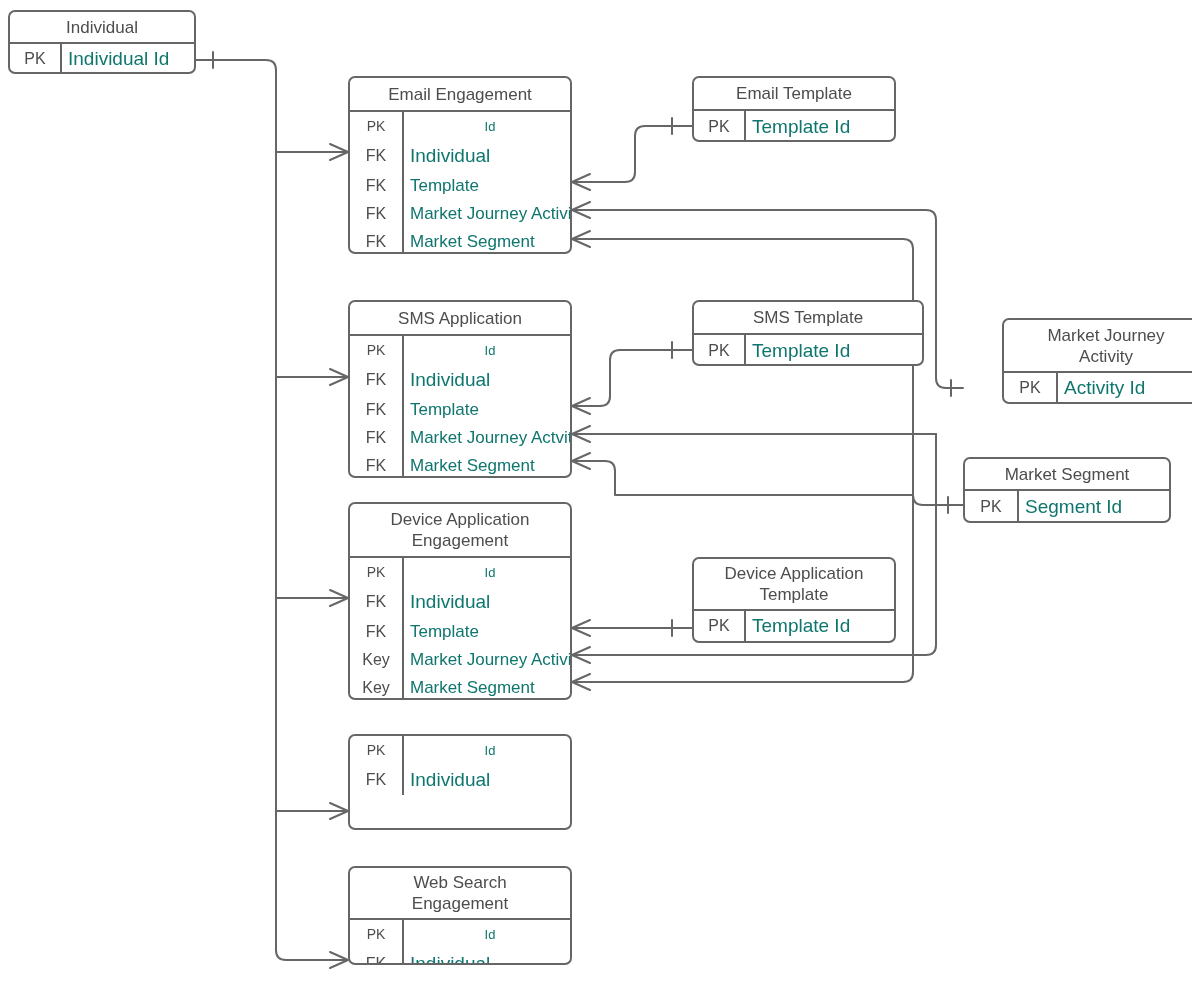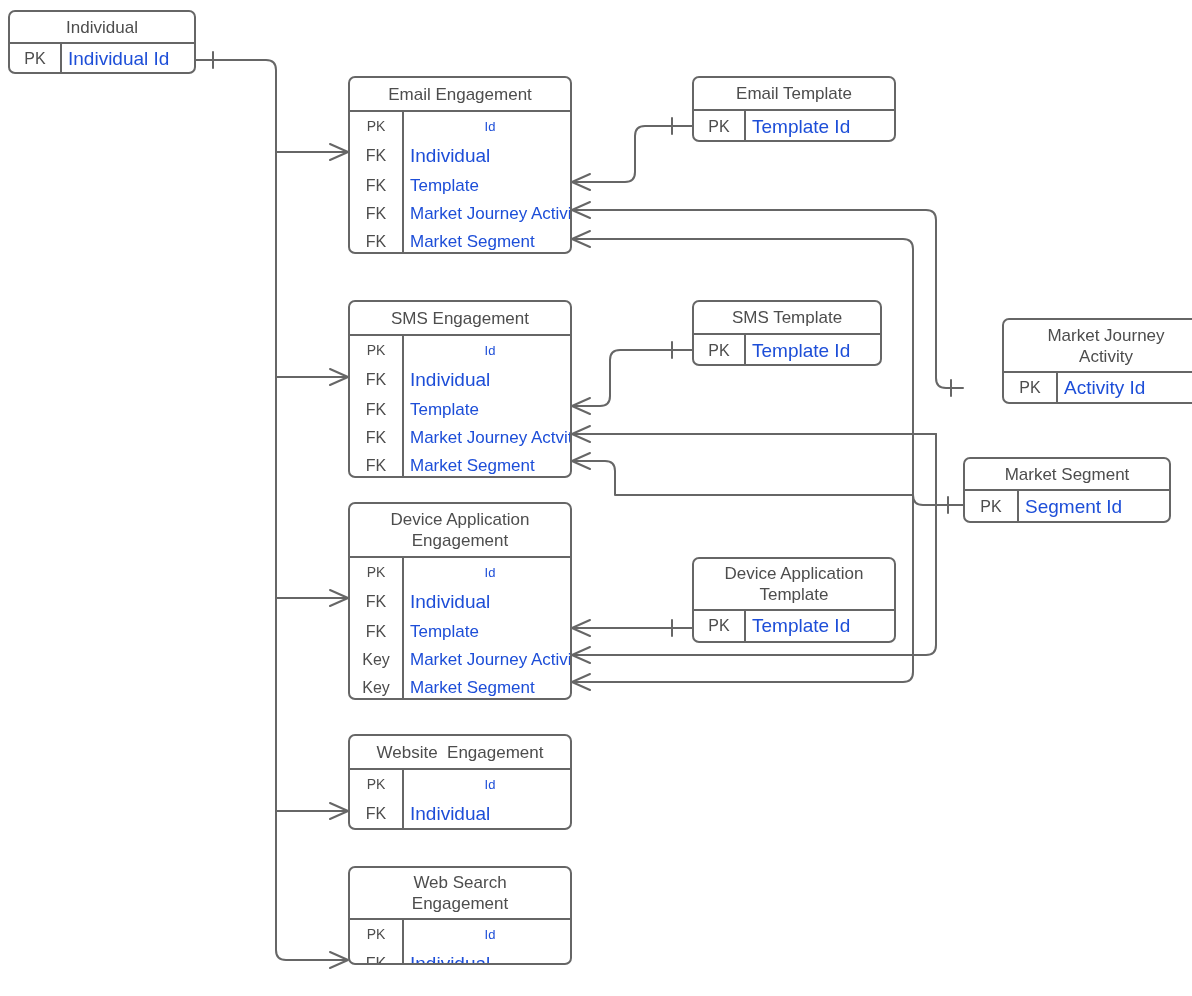"Individual Id" .row-name { color: #1d4ed8 -> #0f766e }
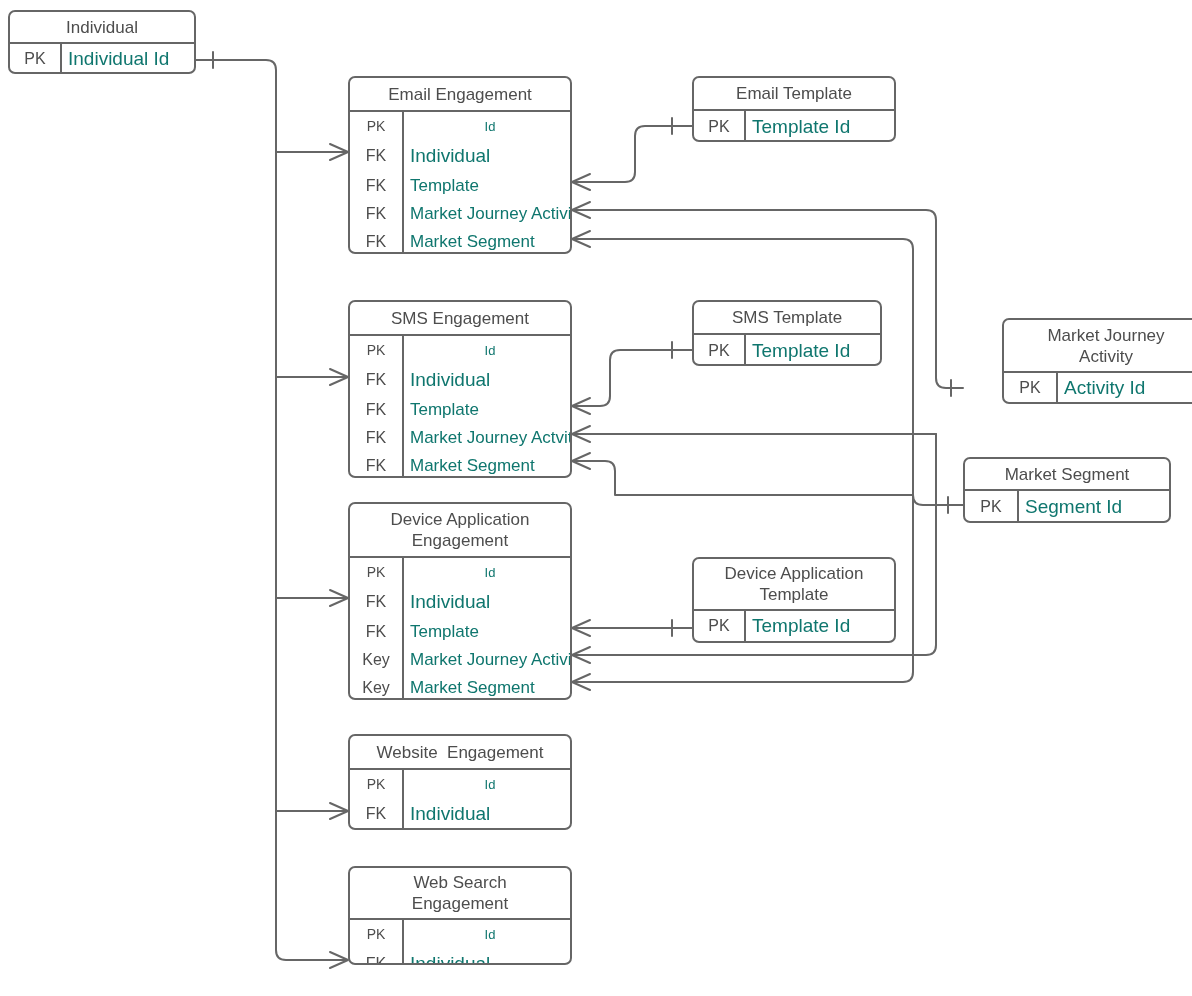"SMS Engagement" div.ent-title { text: Engagement -> Application }
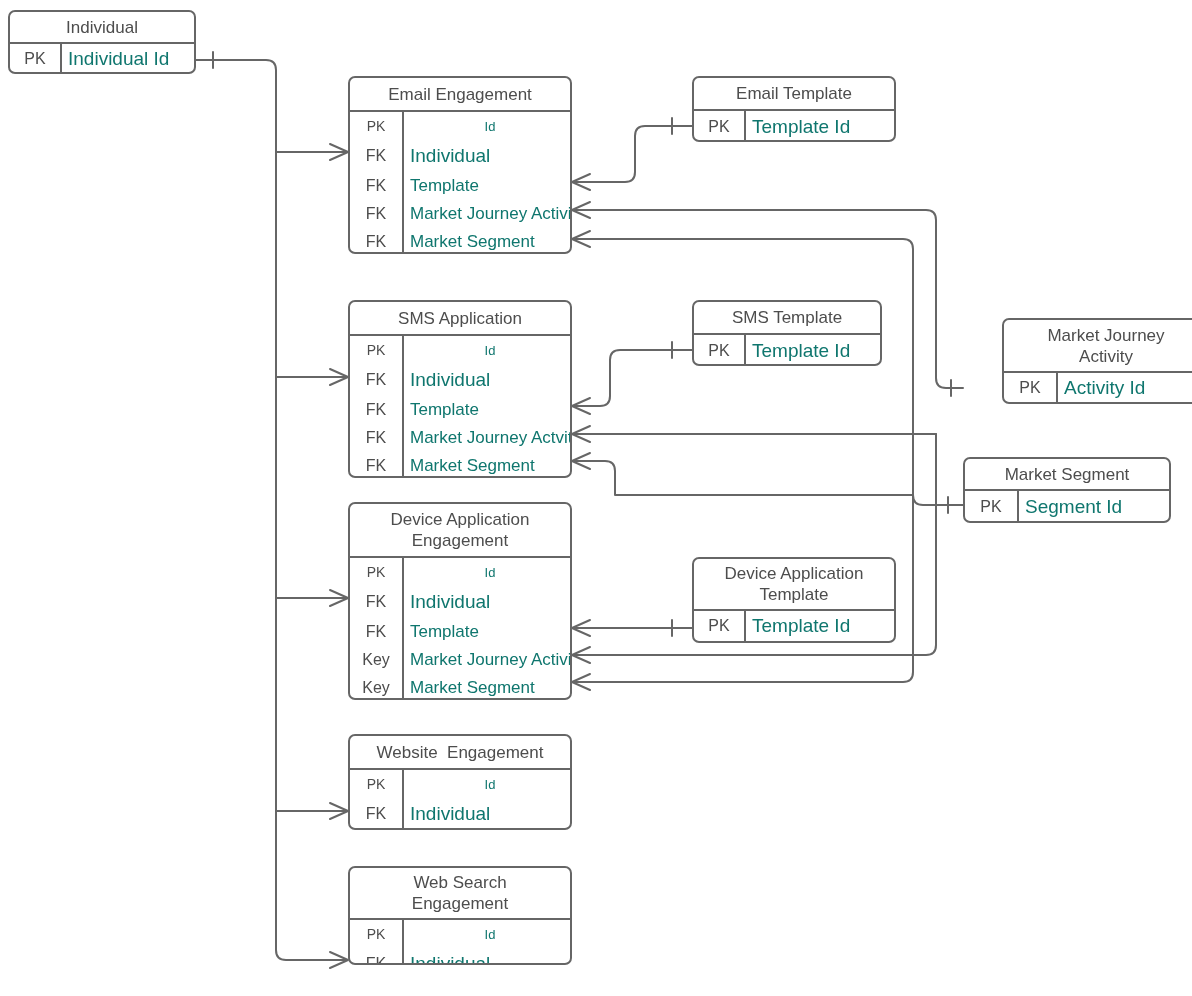"SMS Template" div.entity { width: 190px -> 232px }
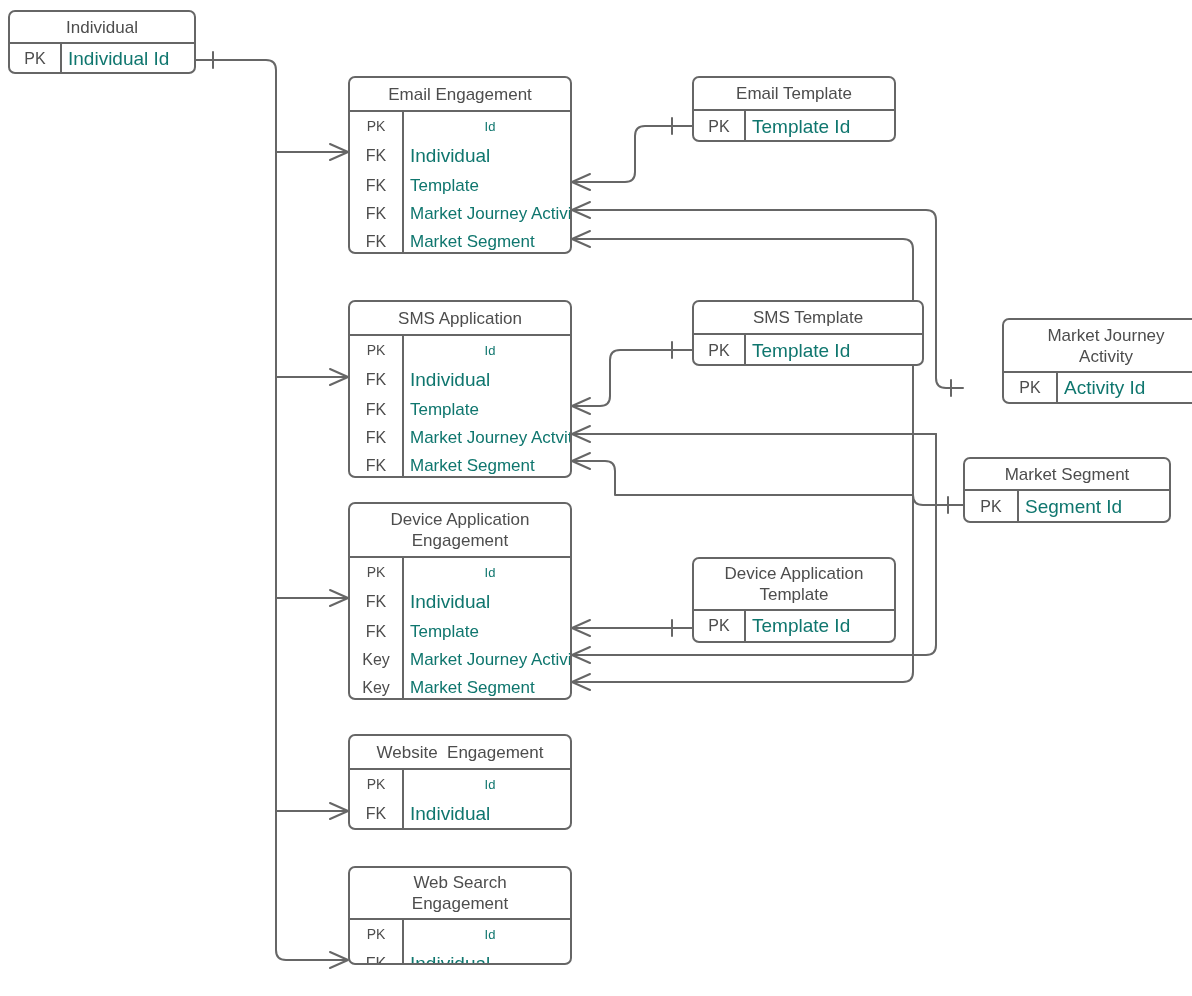"Website Engagement" div.ent-title { html: <div>Website Engagement</div> -> none }
